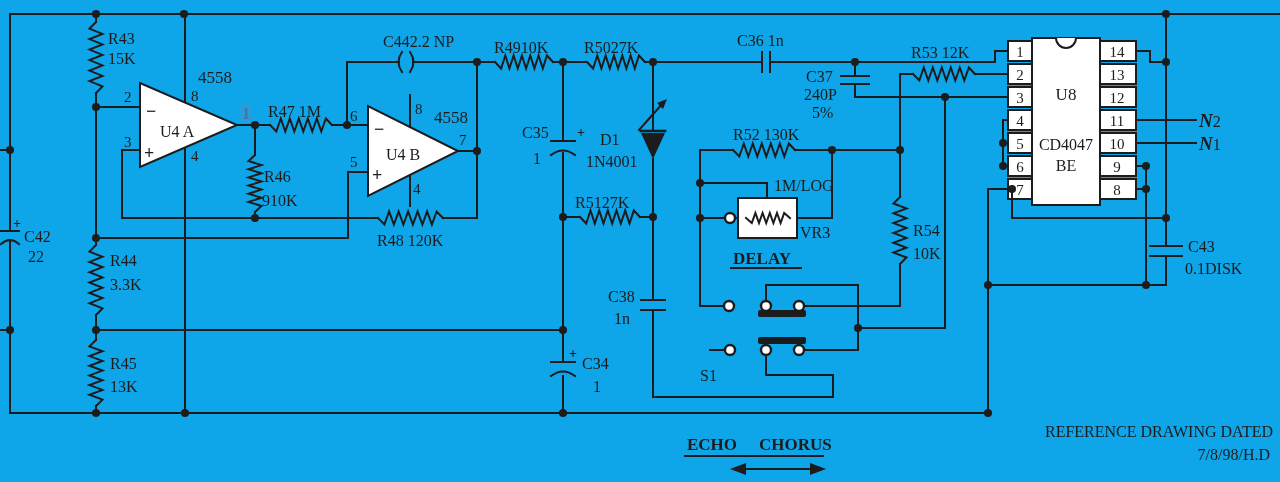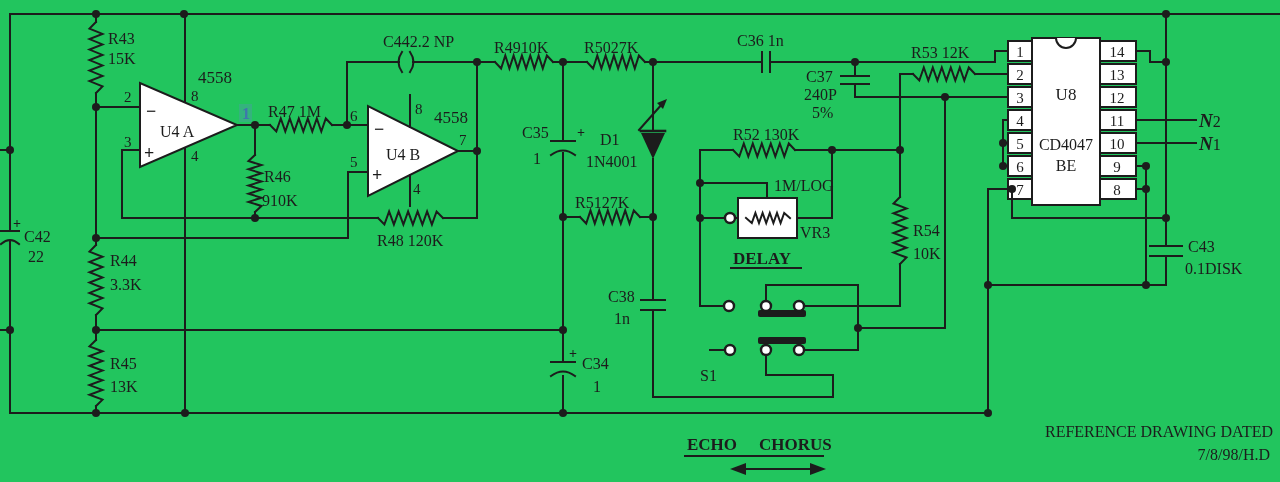"R43" #stage { background: #22c55e -> #0ea5e9 }
